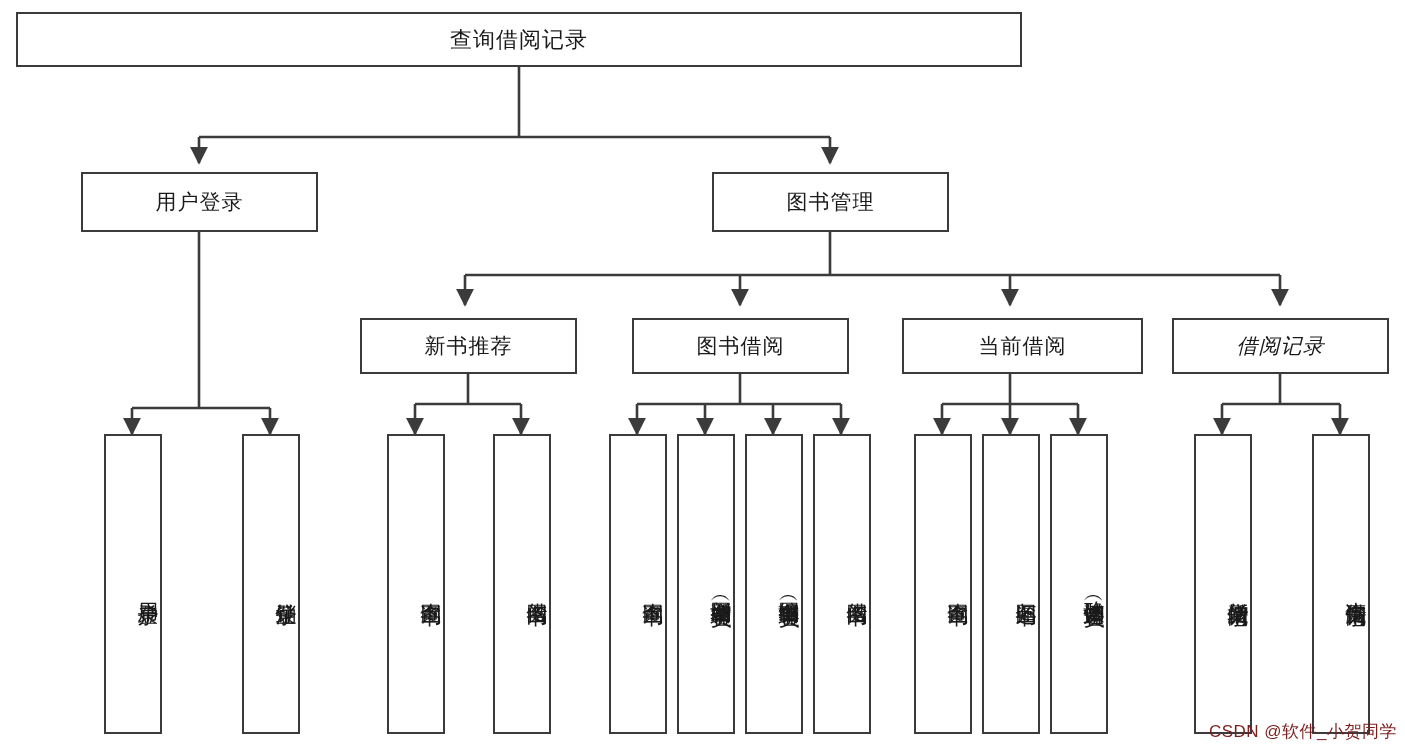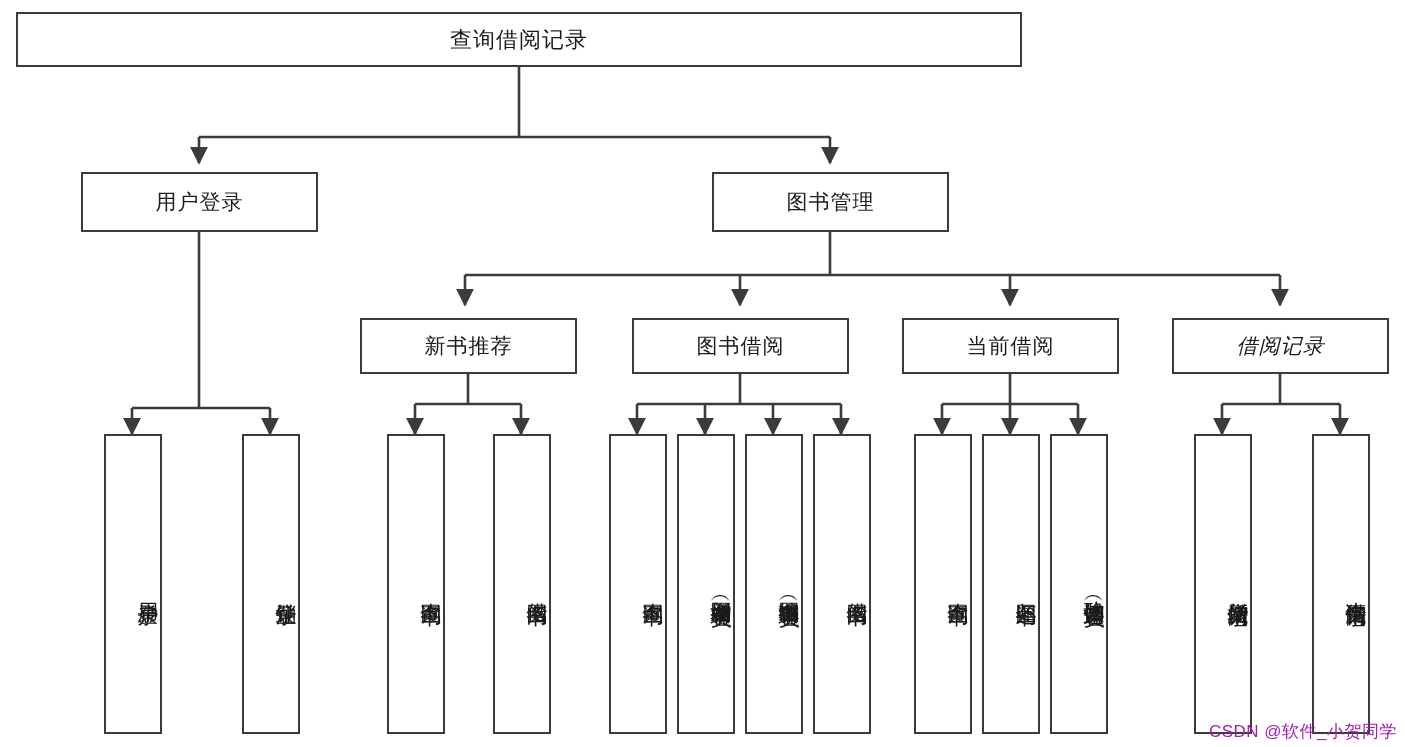"当前借阅" div.node { width: 217px -> 241px }
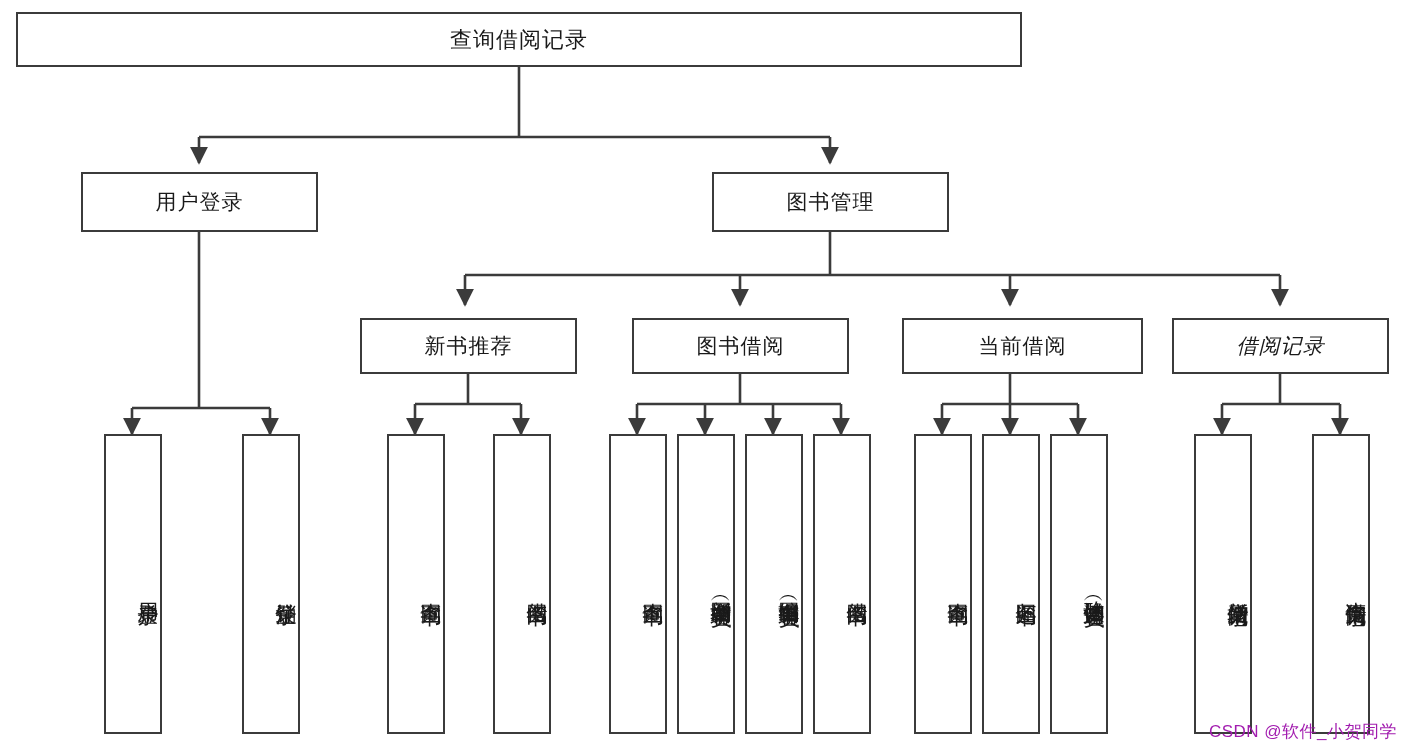"CSDN @软件_小贺同学" .watermark { color: #a21caf -> #7f1d1d }
